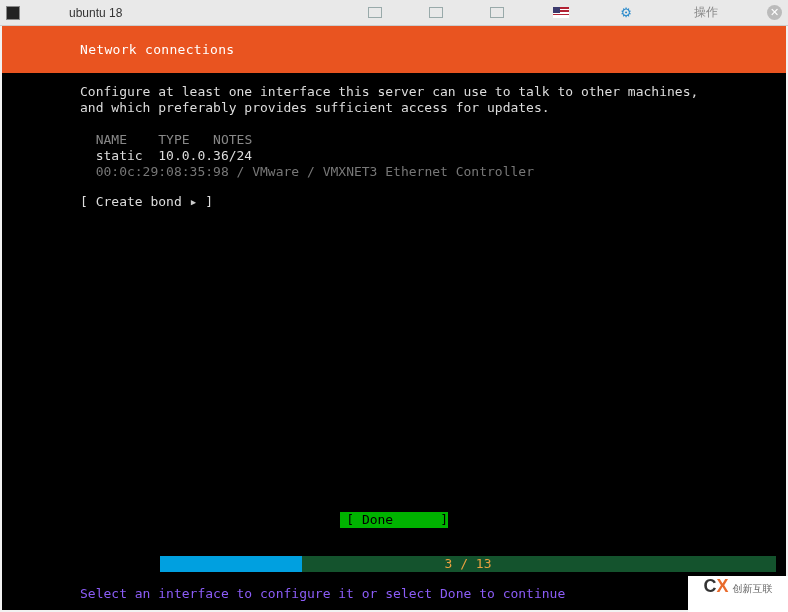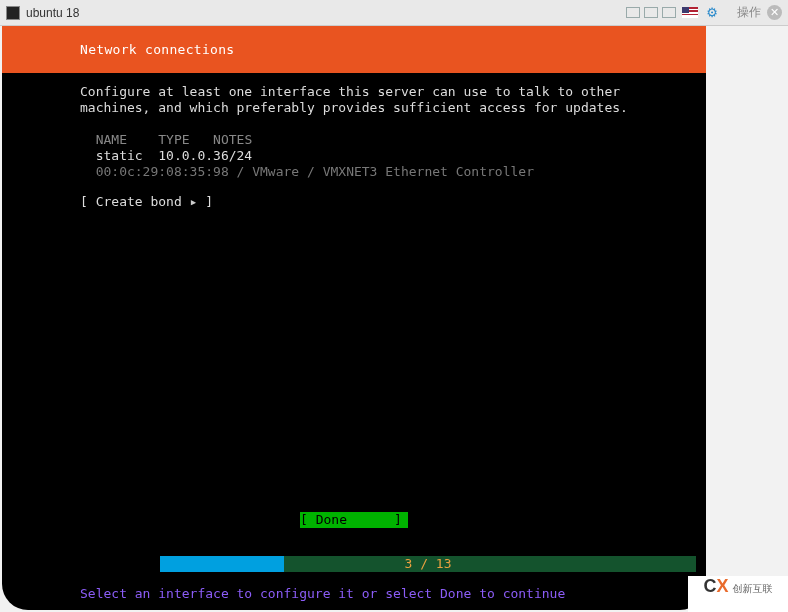"ubuntu 18" * { gap: none -> 43px }
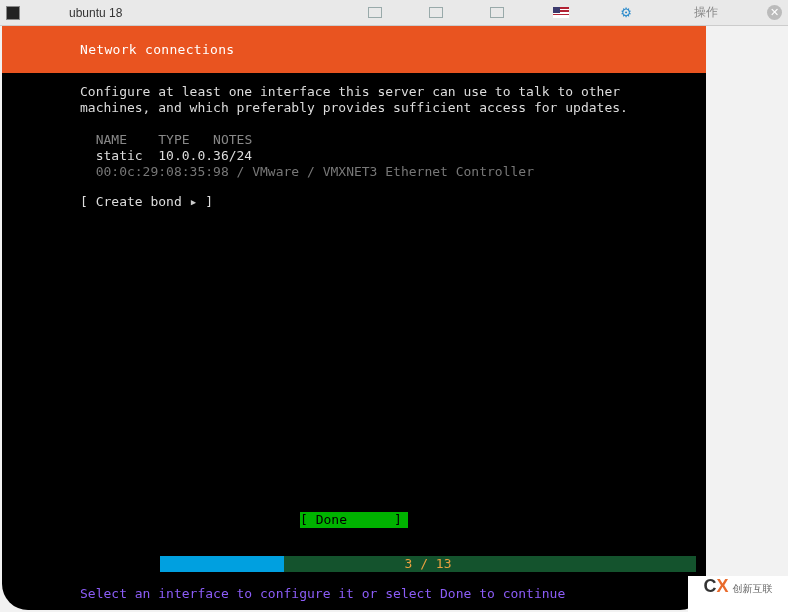"Network connections" .vm-window { border-radius: 26px -> none; width: 704px -> 784px }
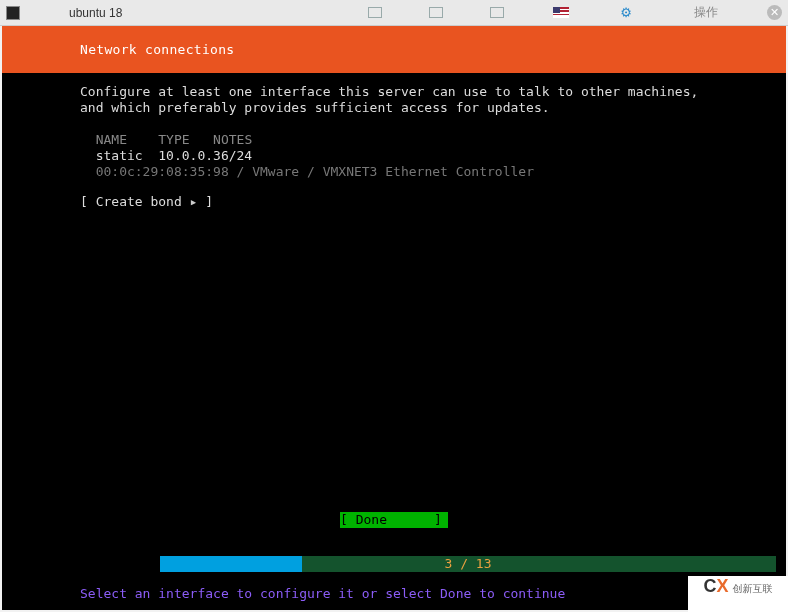"[ Done ]" .btn { text-align: left -> right }
